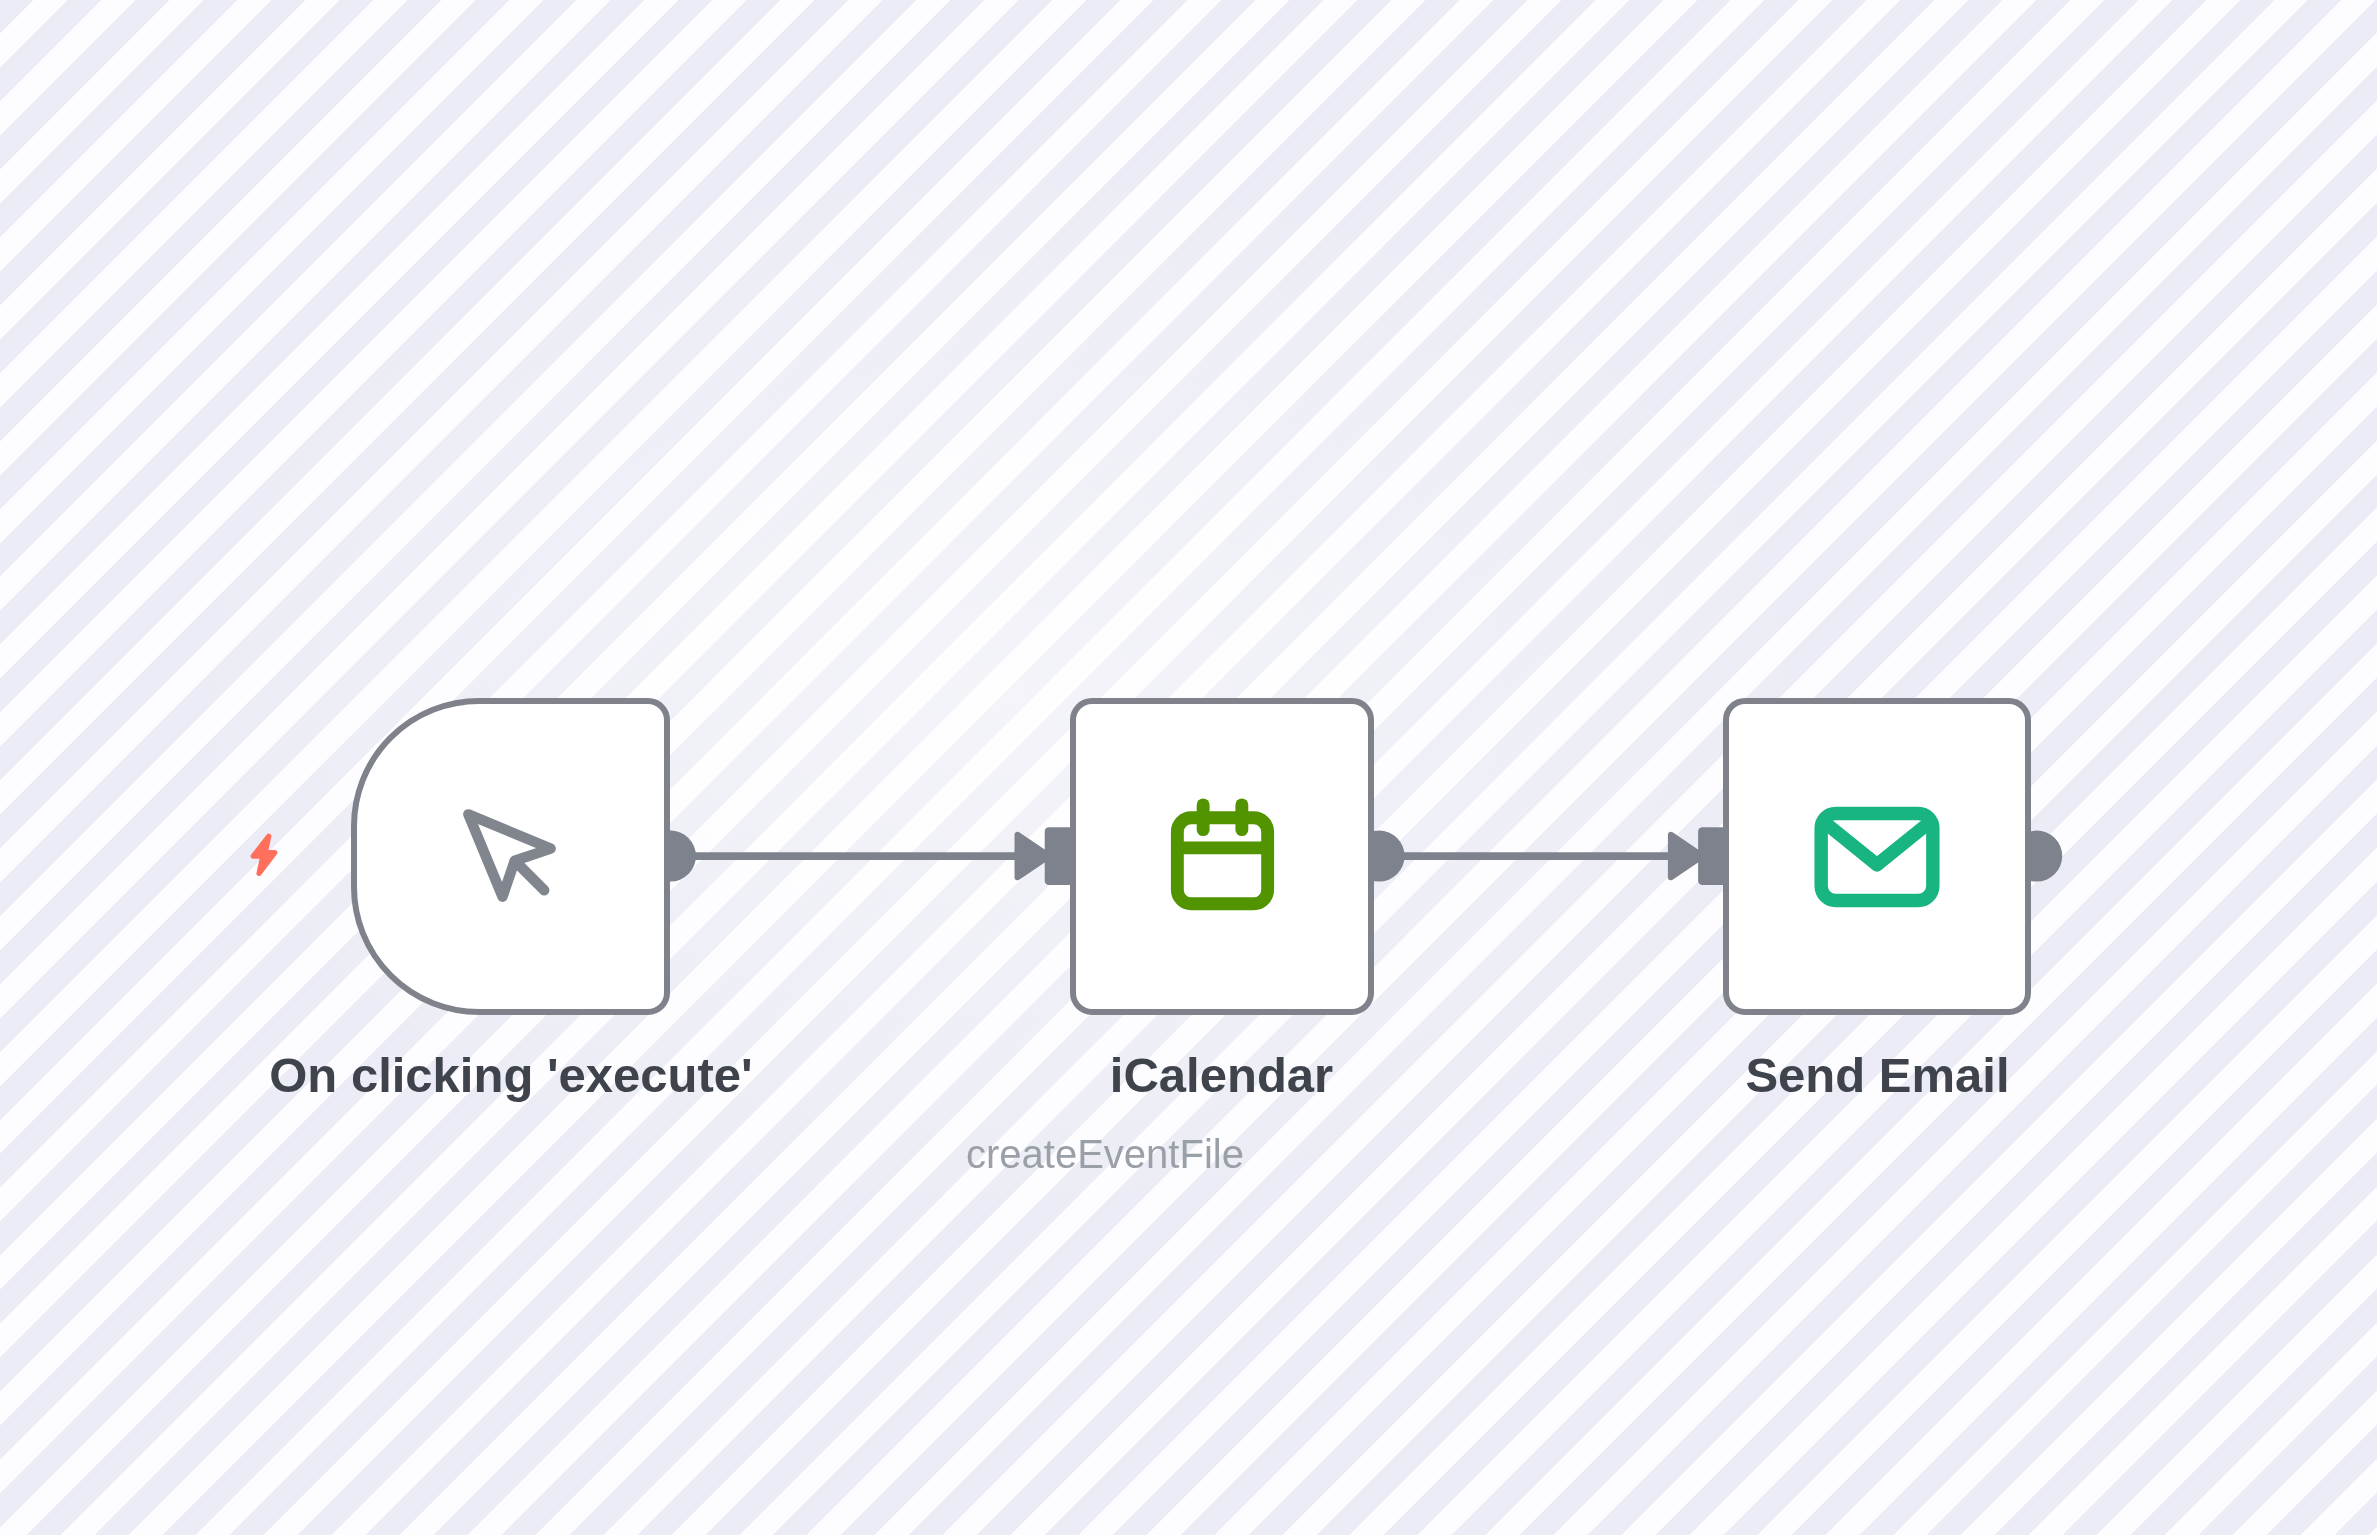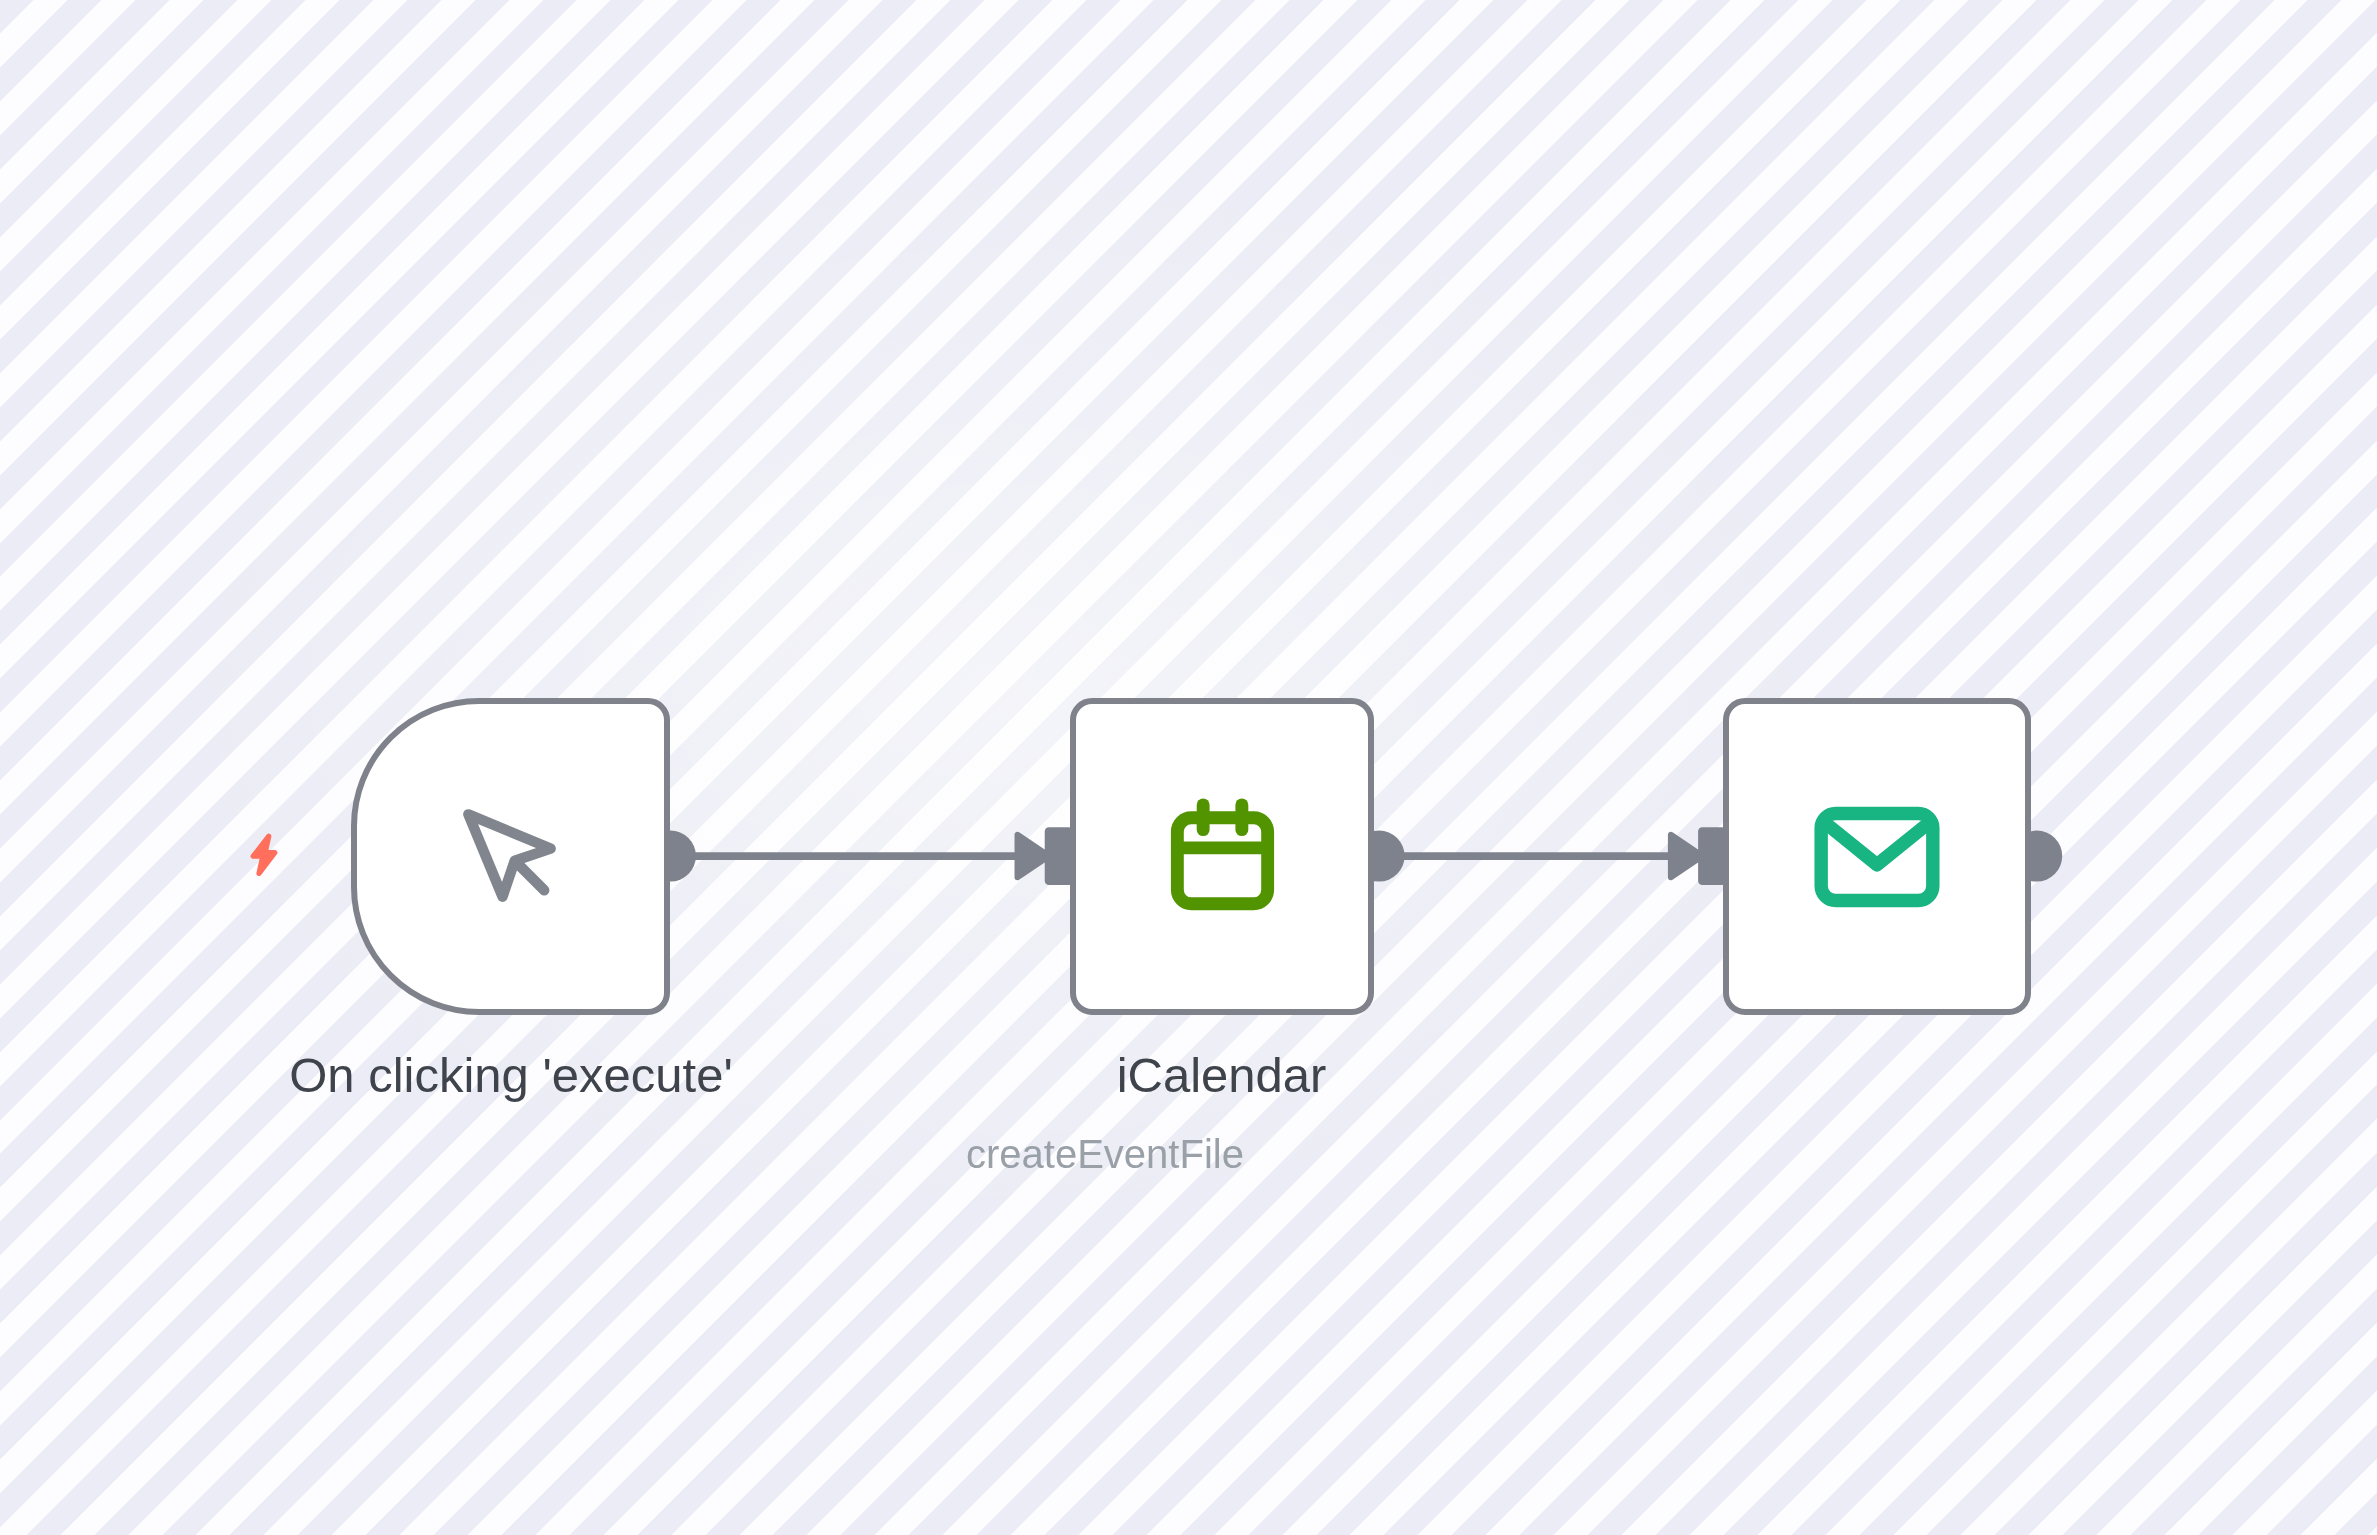"On clicking 'execute'" .node-label { font-weight: 400 -> 700 }
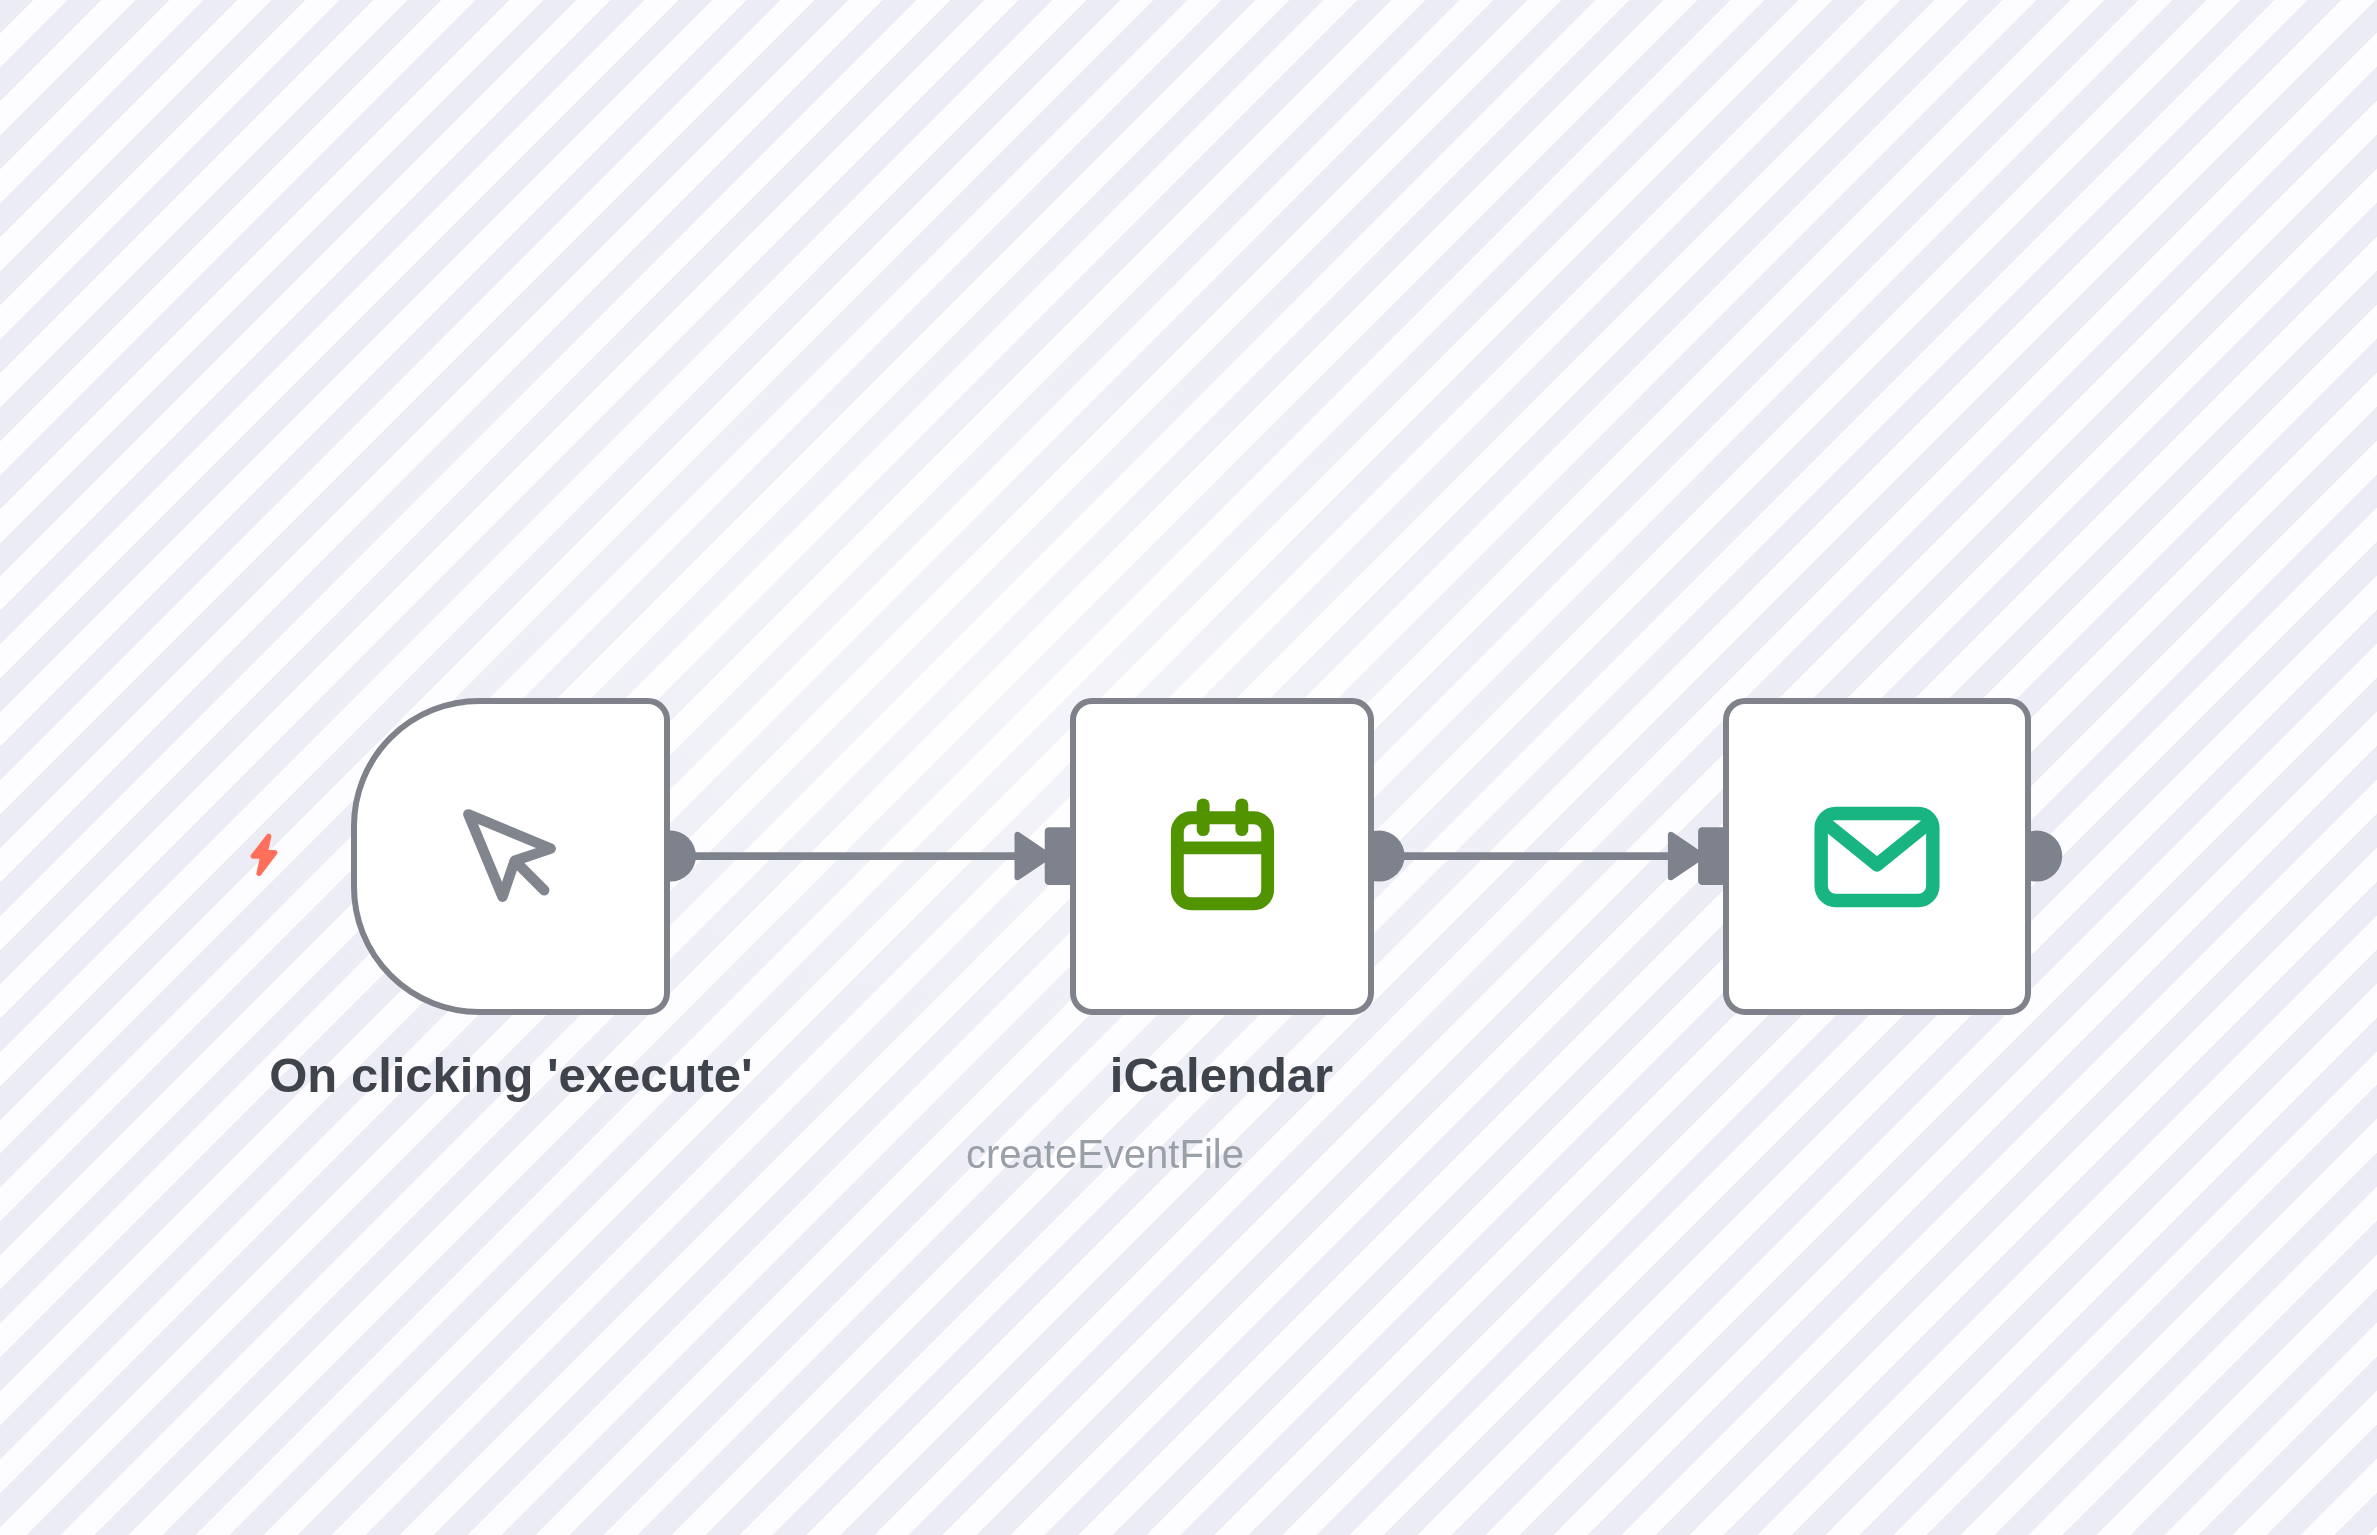"Send Email" div.node-label { html: none -> <div>Send Email</div> }
